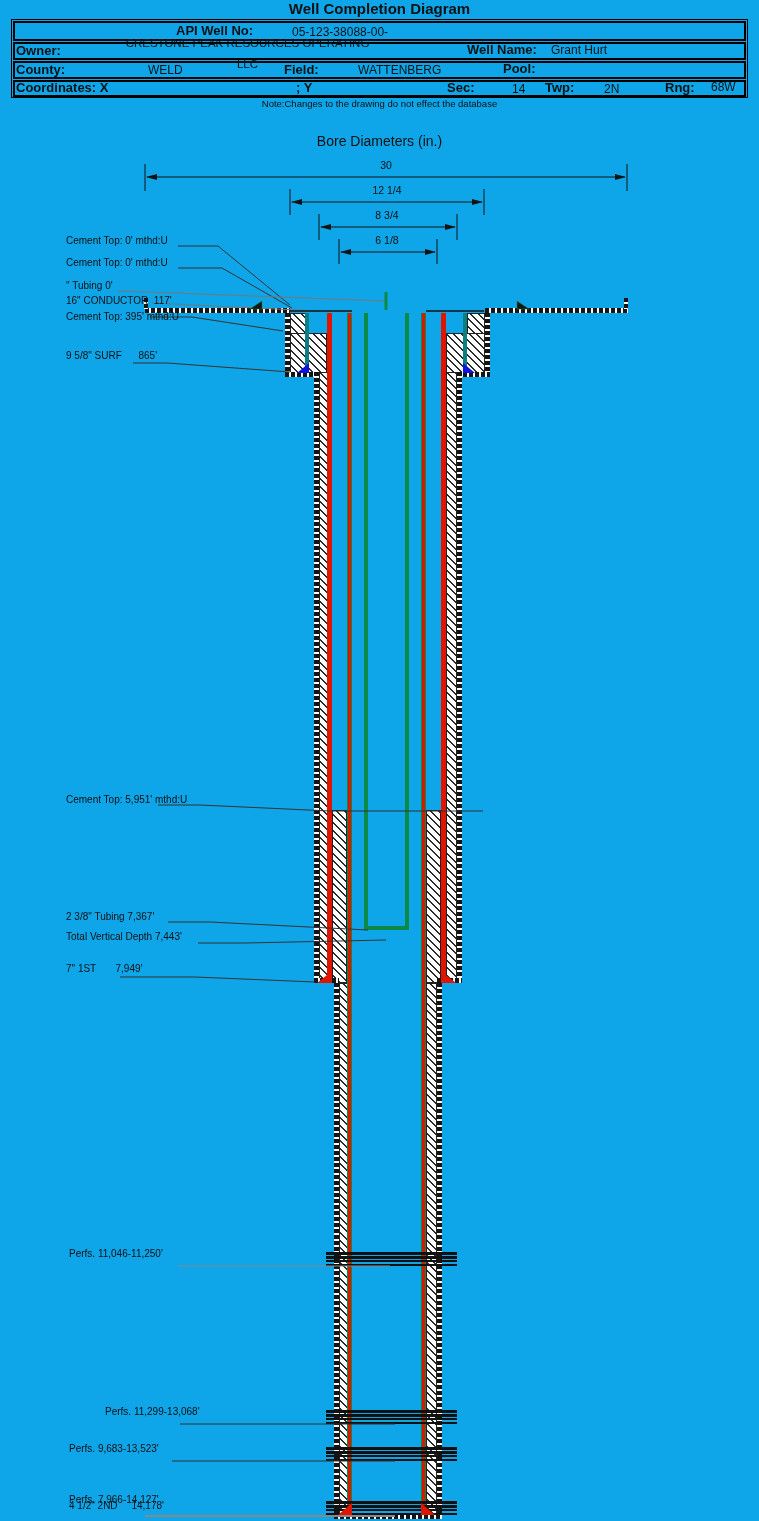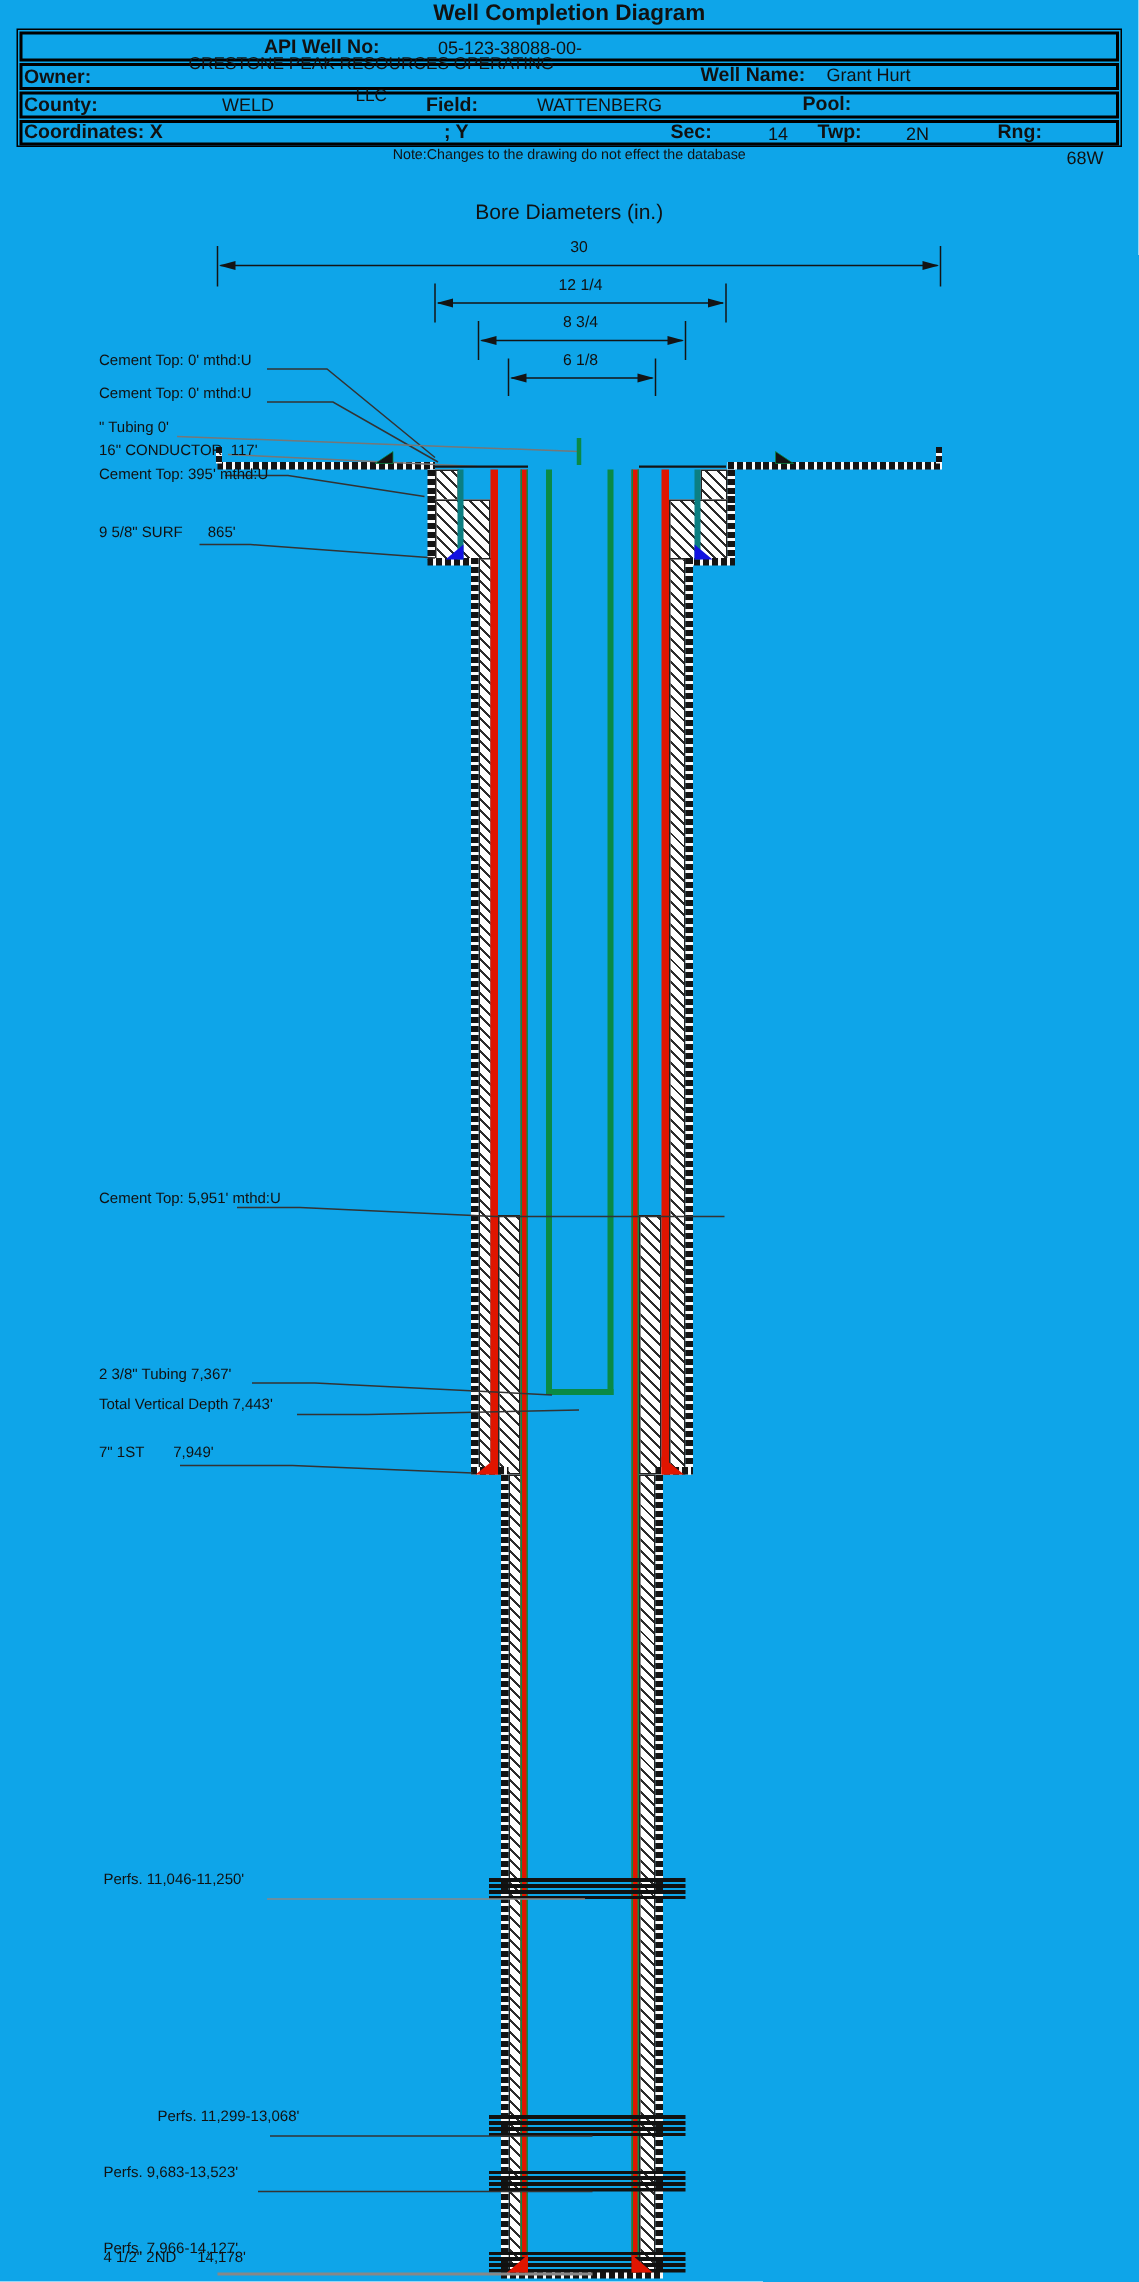"Pool:" div.lbl { left: 524px -> 492px }
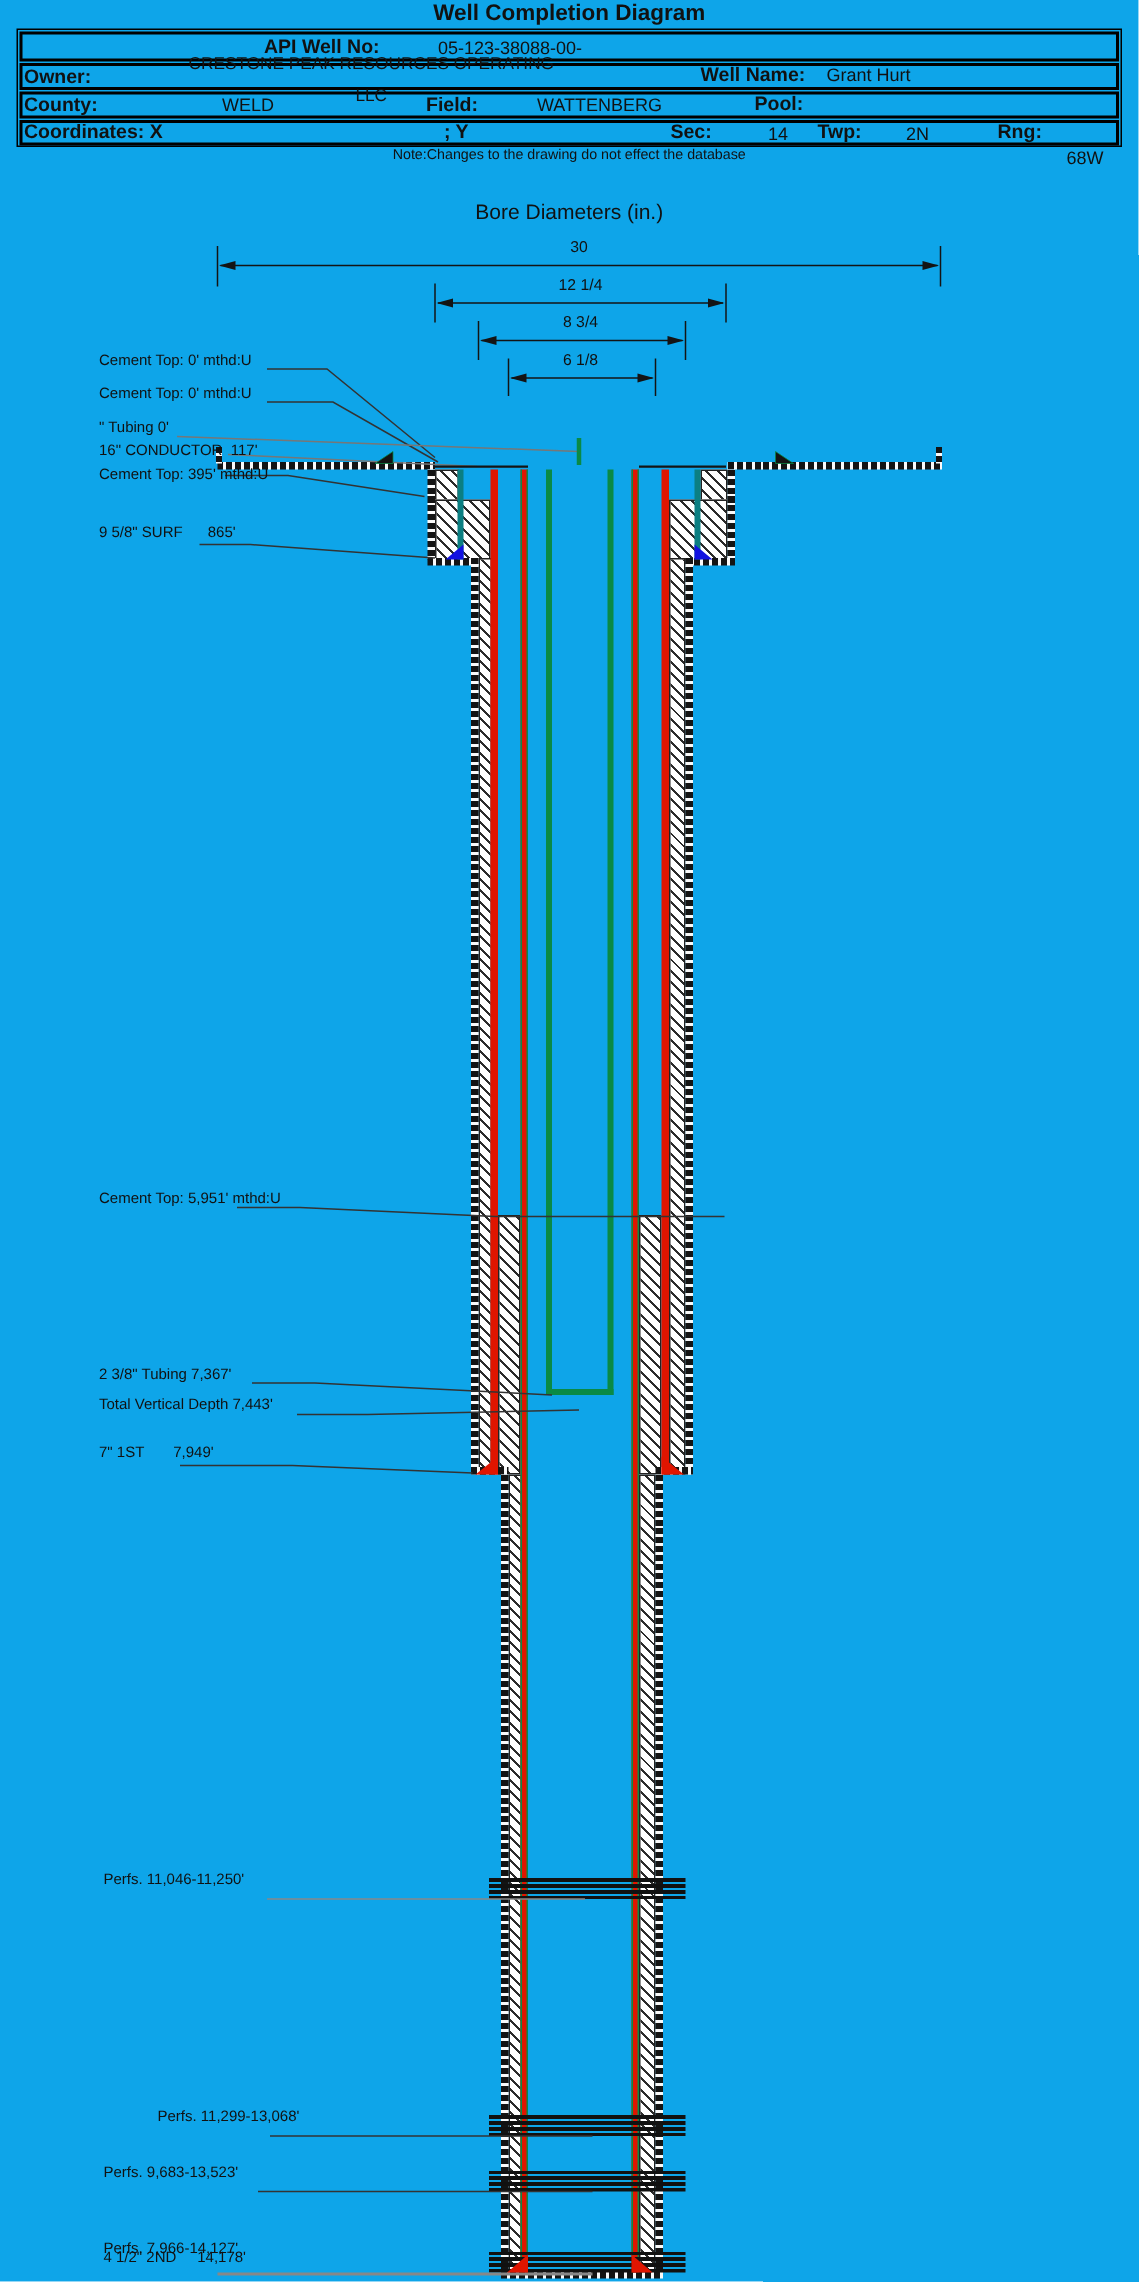"68W" div.lbl { top: 99px -> 81px }
